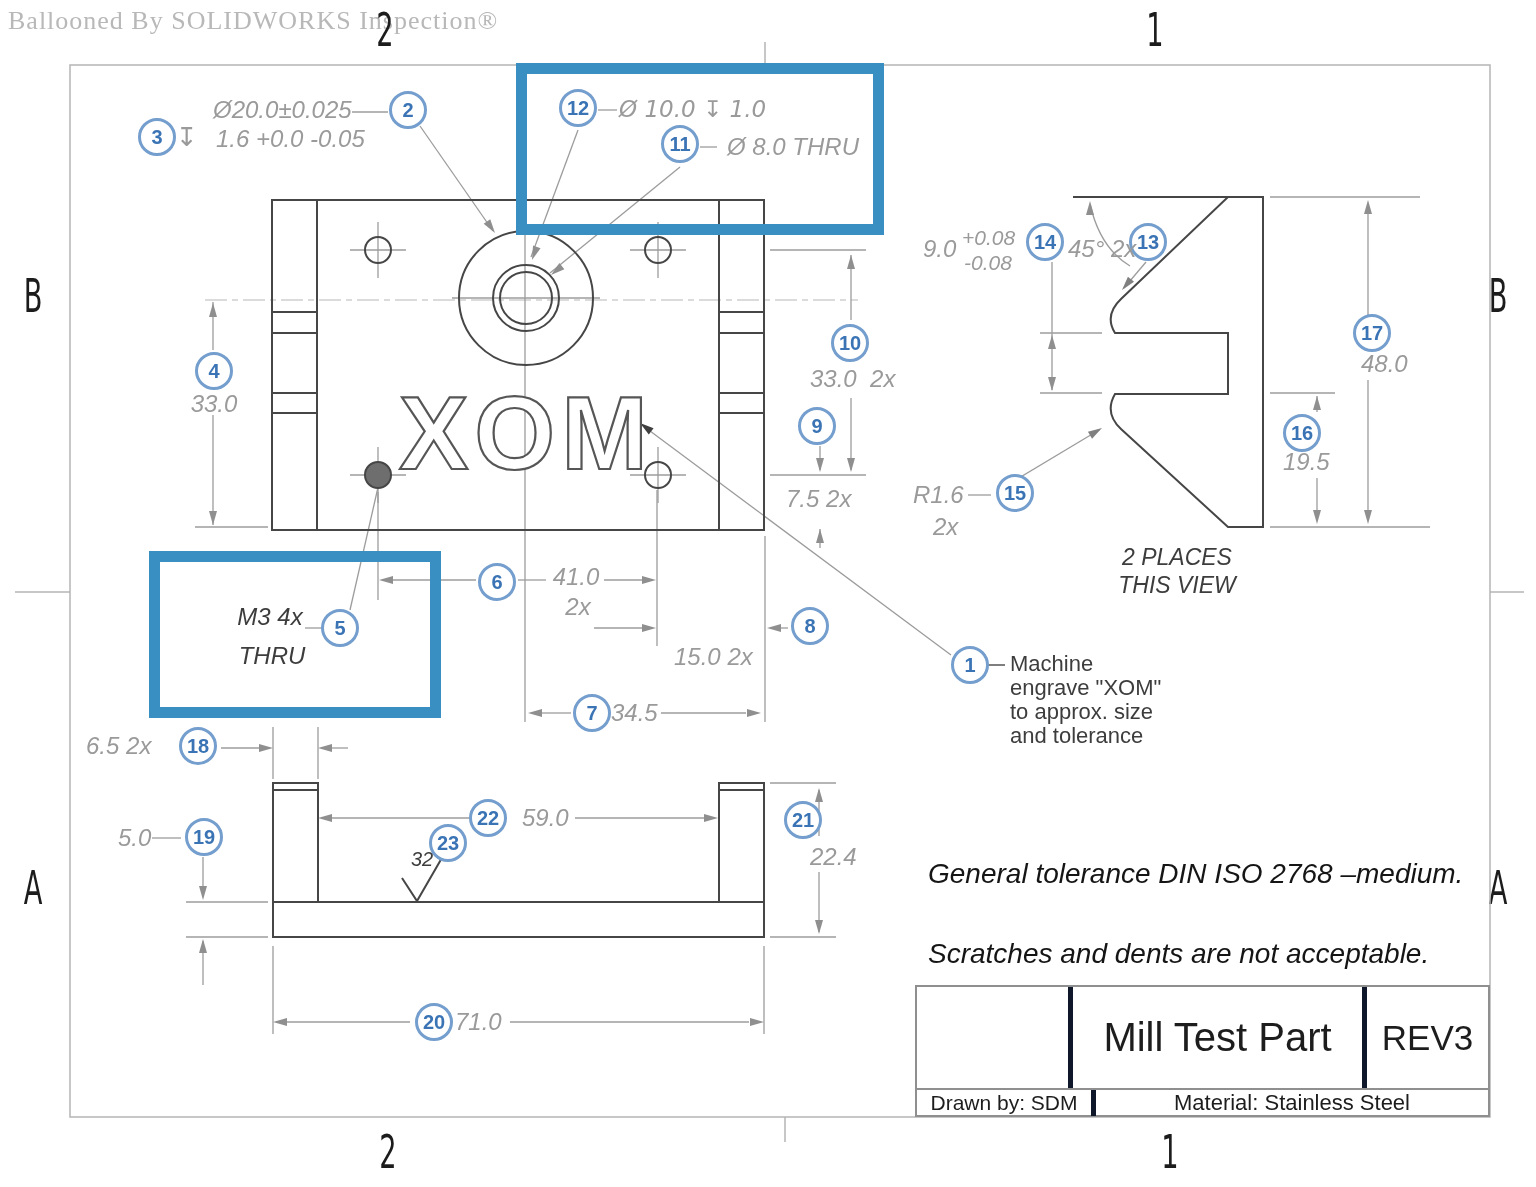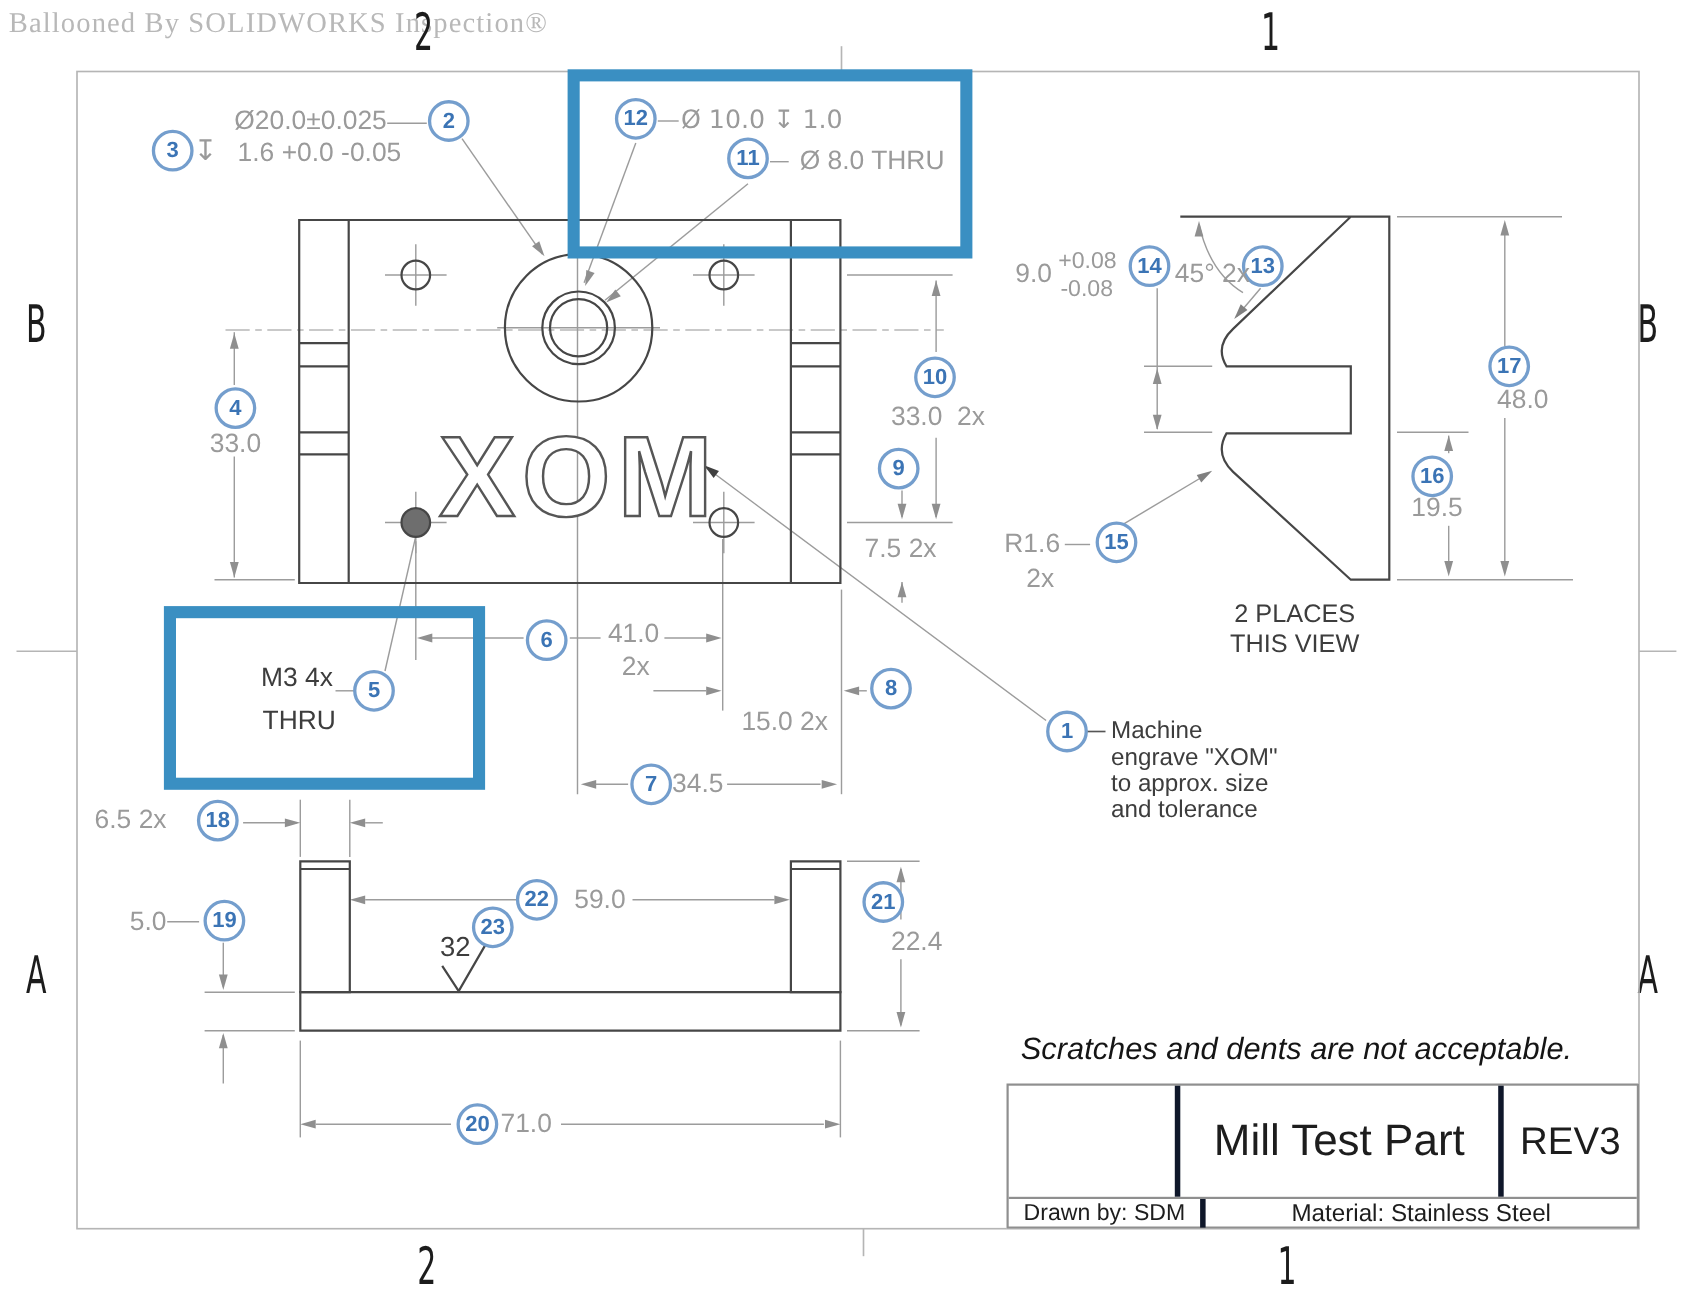"Ø20.0±0.025" .lbl { font-style: none -> italic }
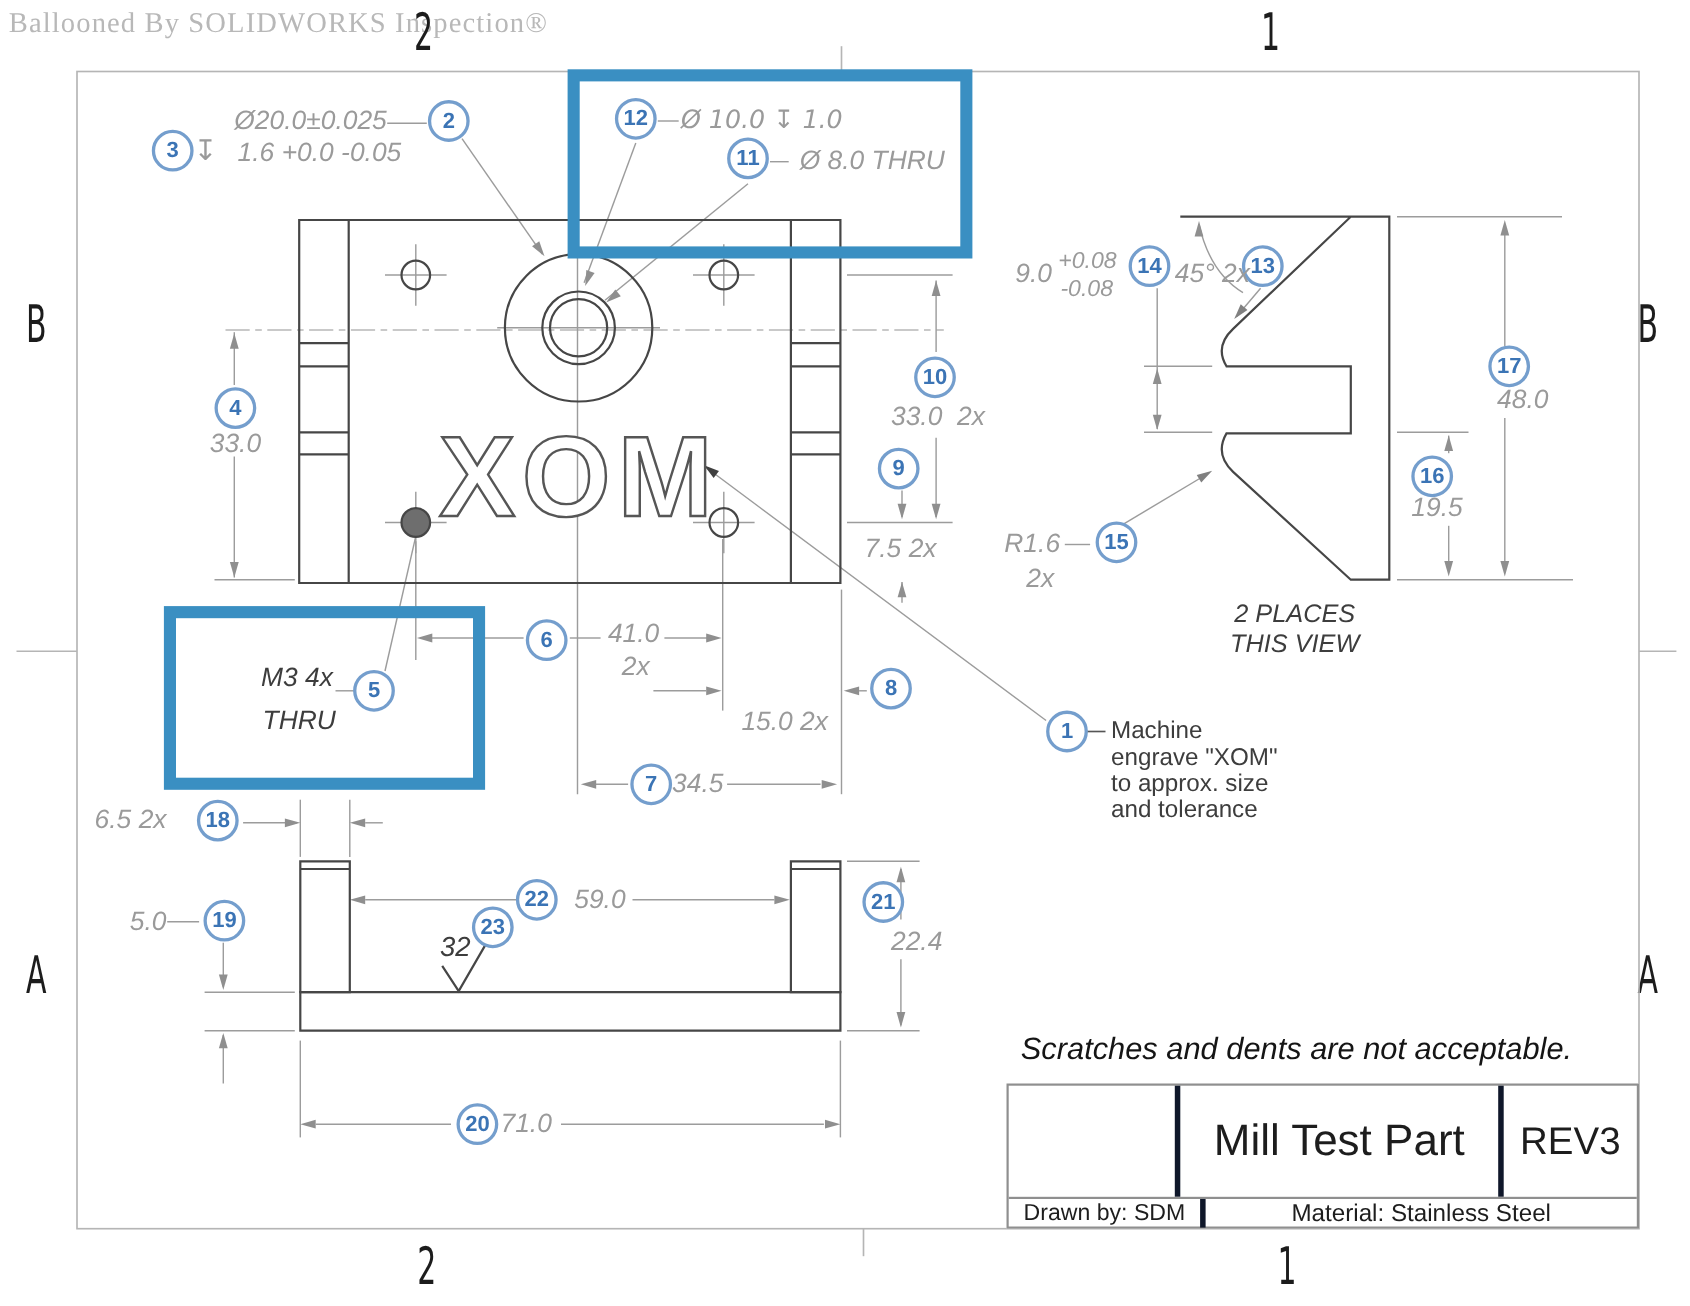"32" div.lbl { font-size: 25px -> 20px; left: 400px -> 411px }
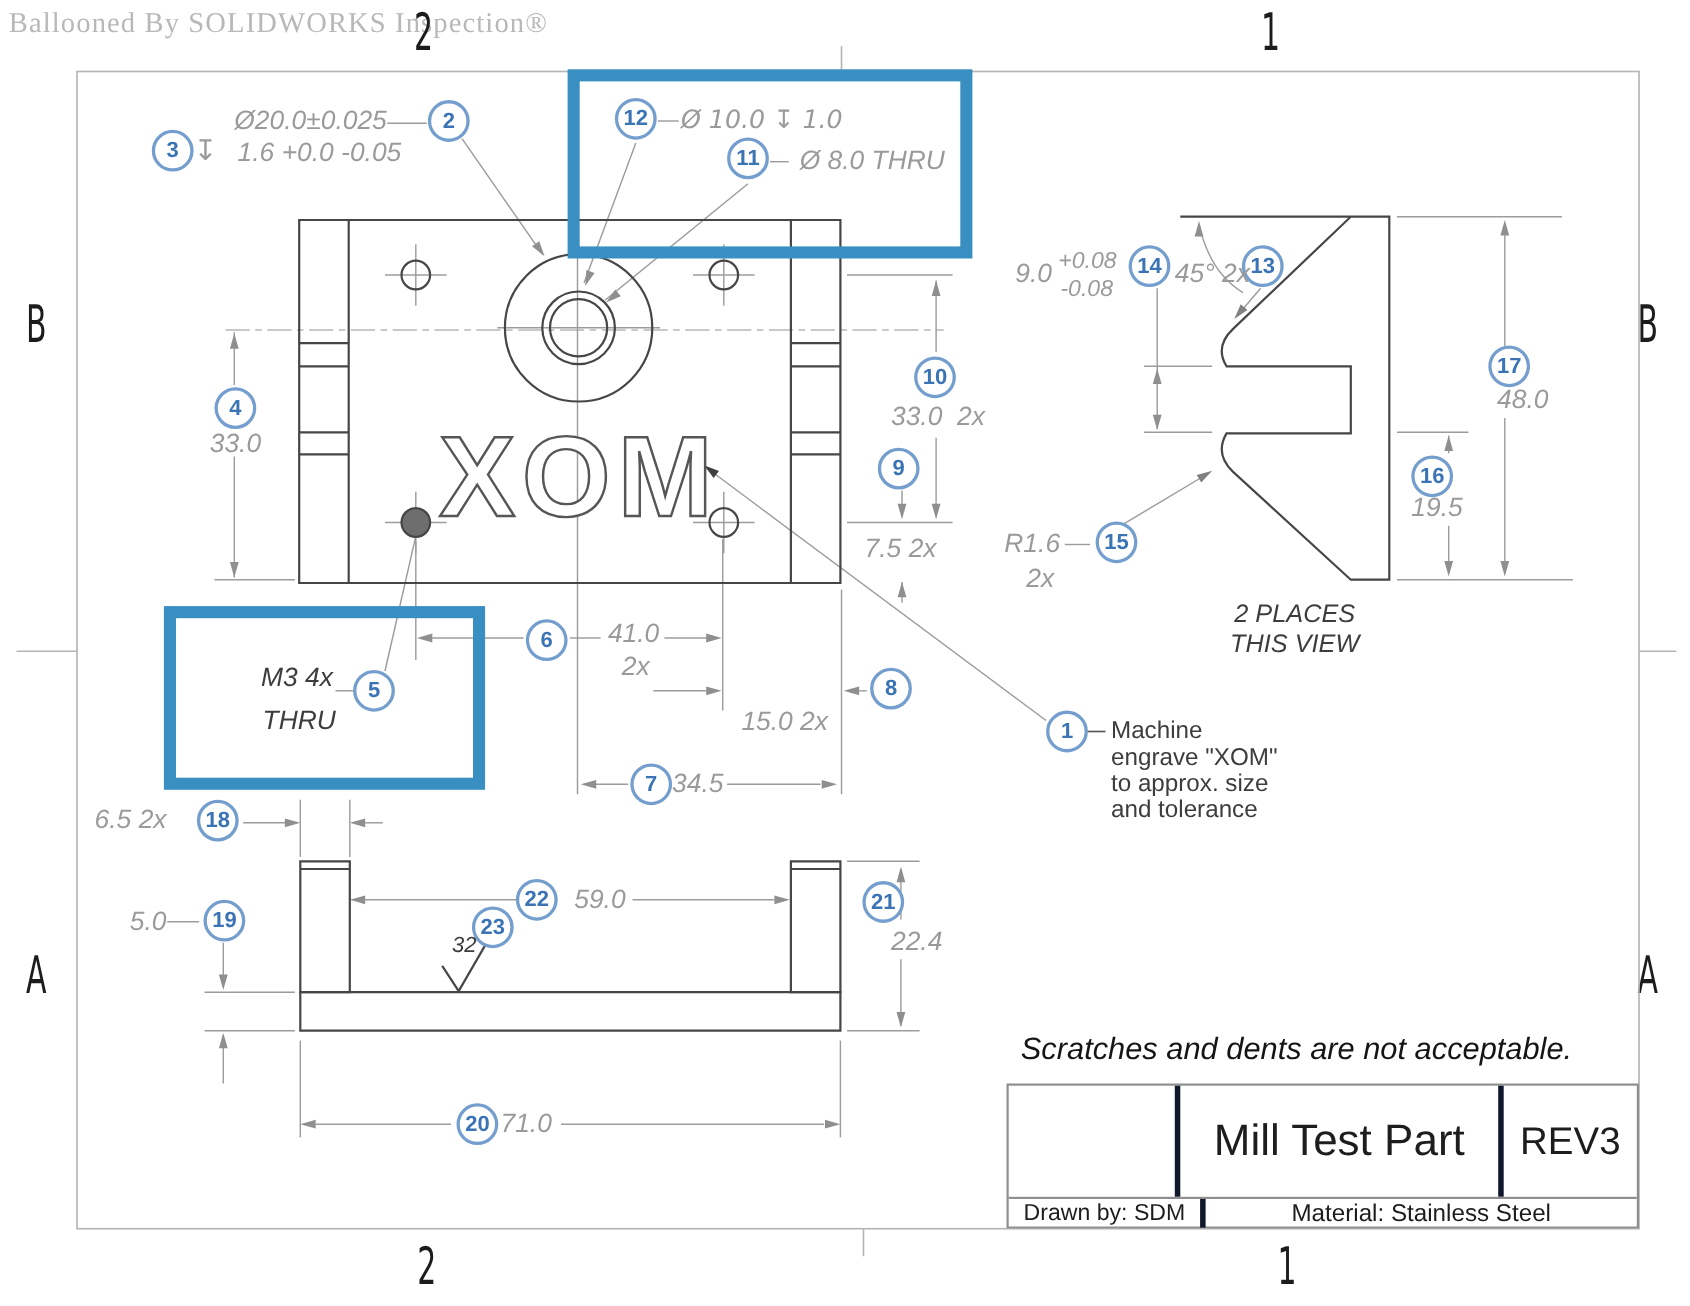"General tolerance DIN ISO 2768" div.note-it { html: none -> <div>General tolerance DIN ISO 2768 –medium.</div> }
